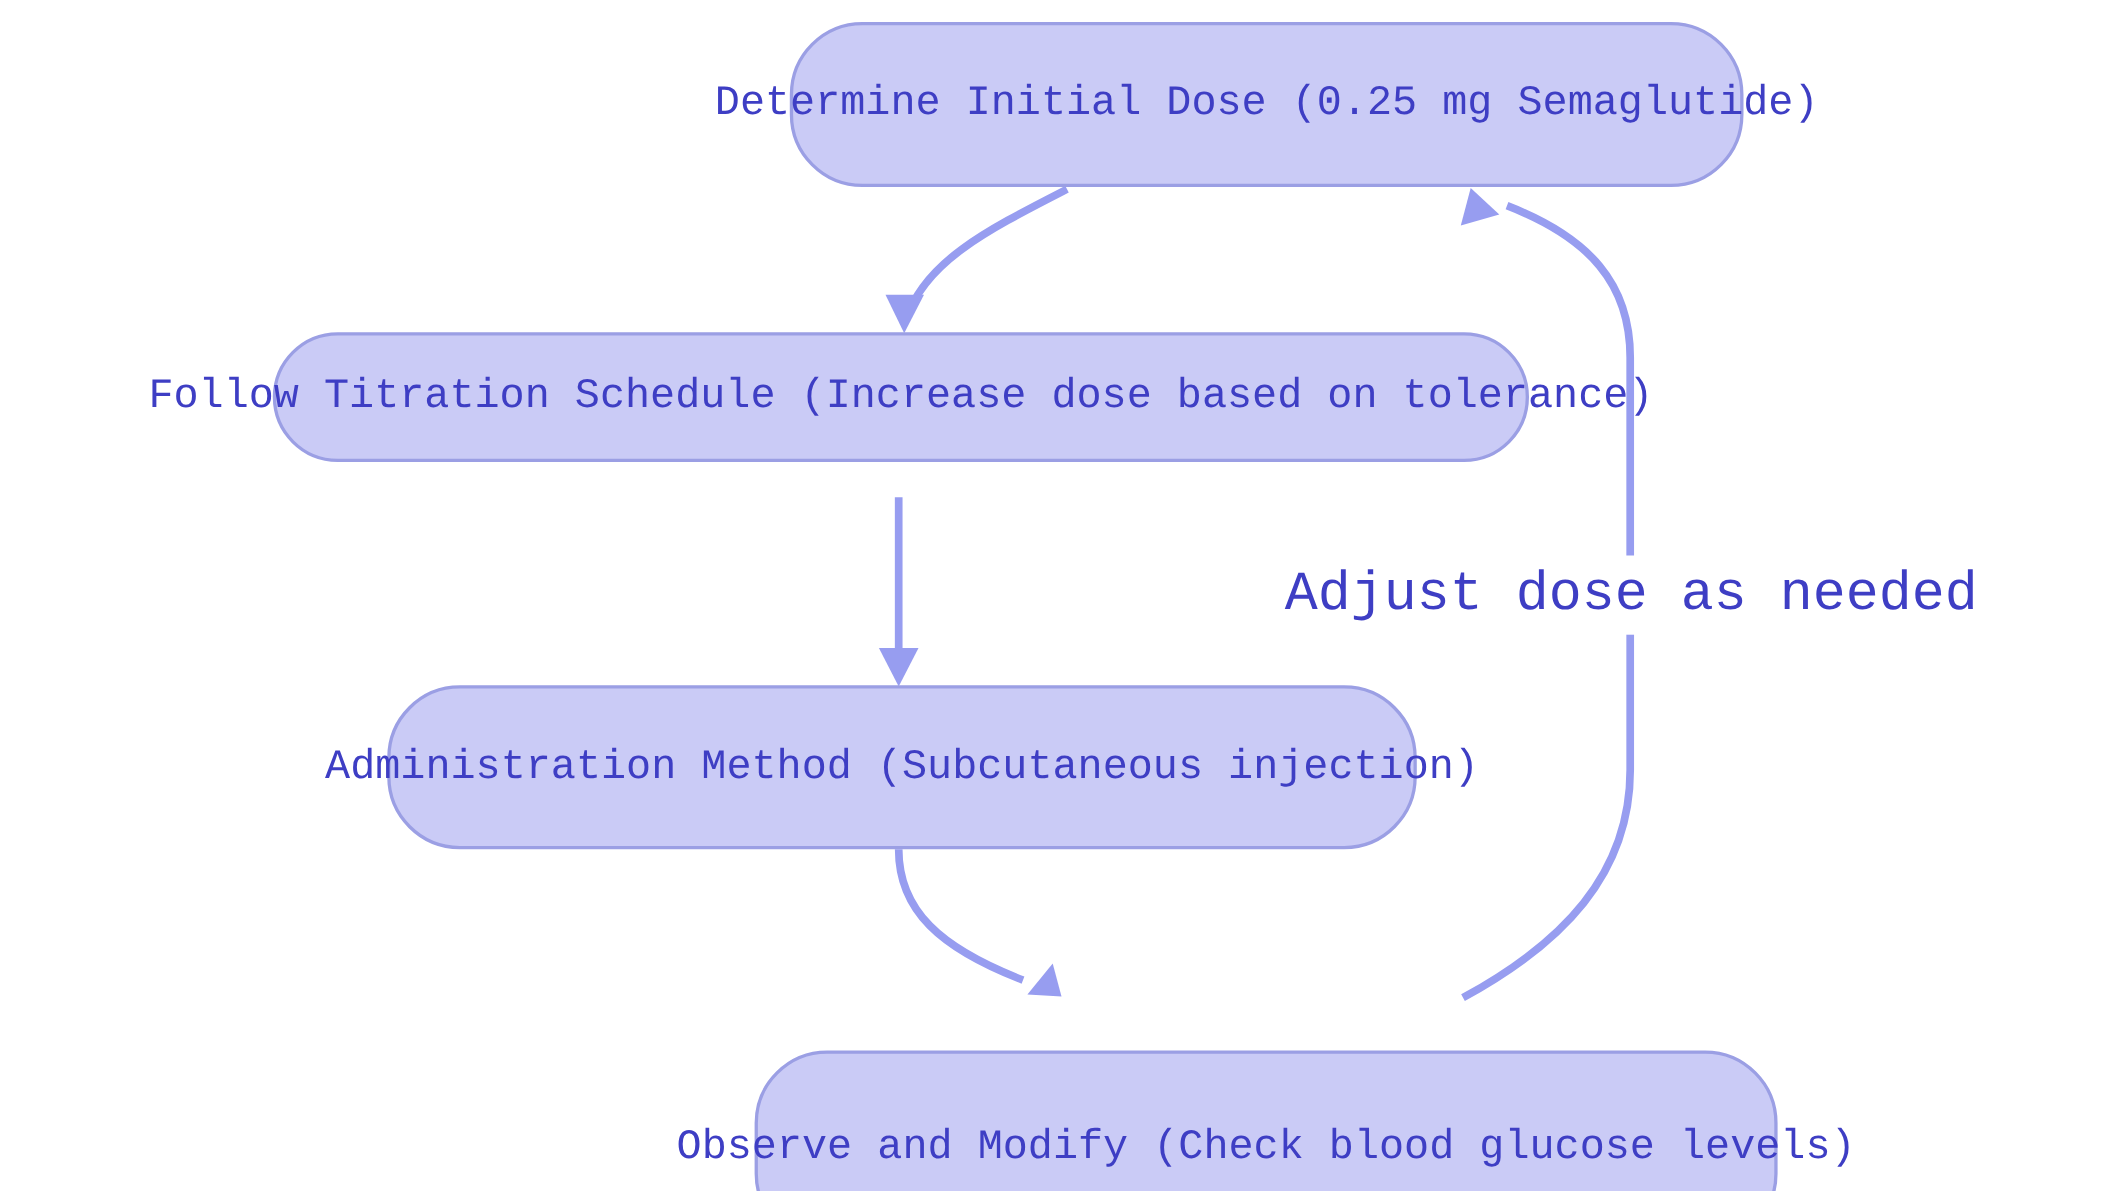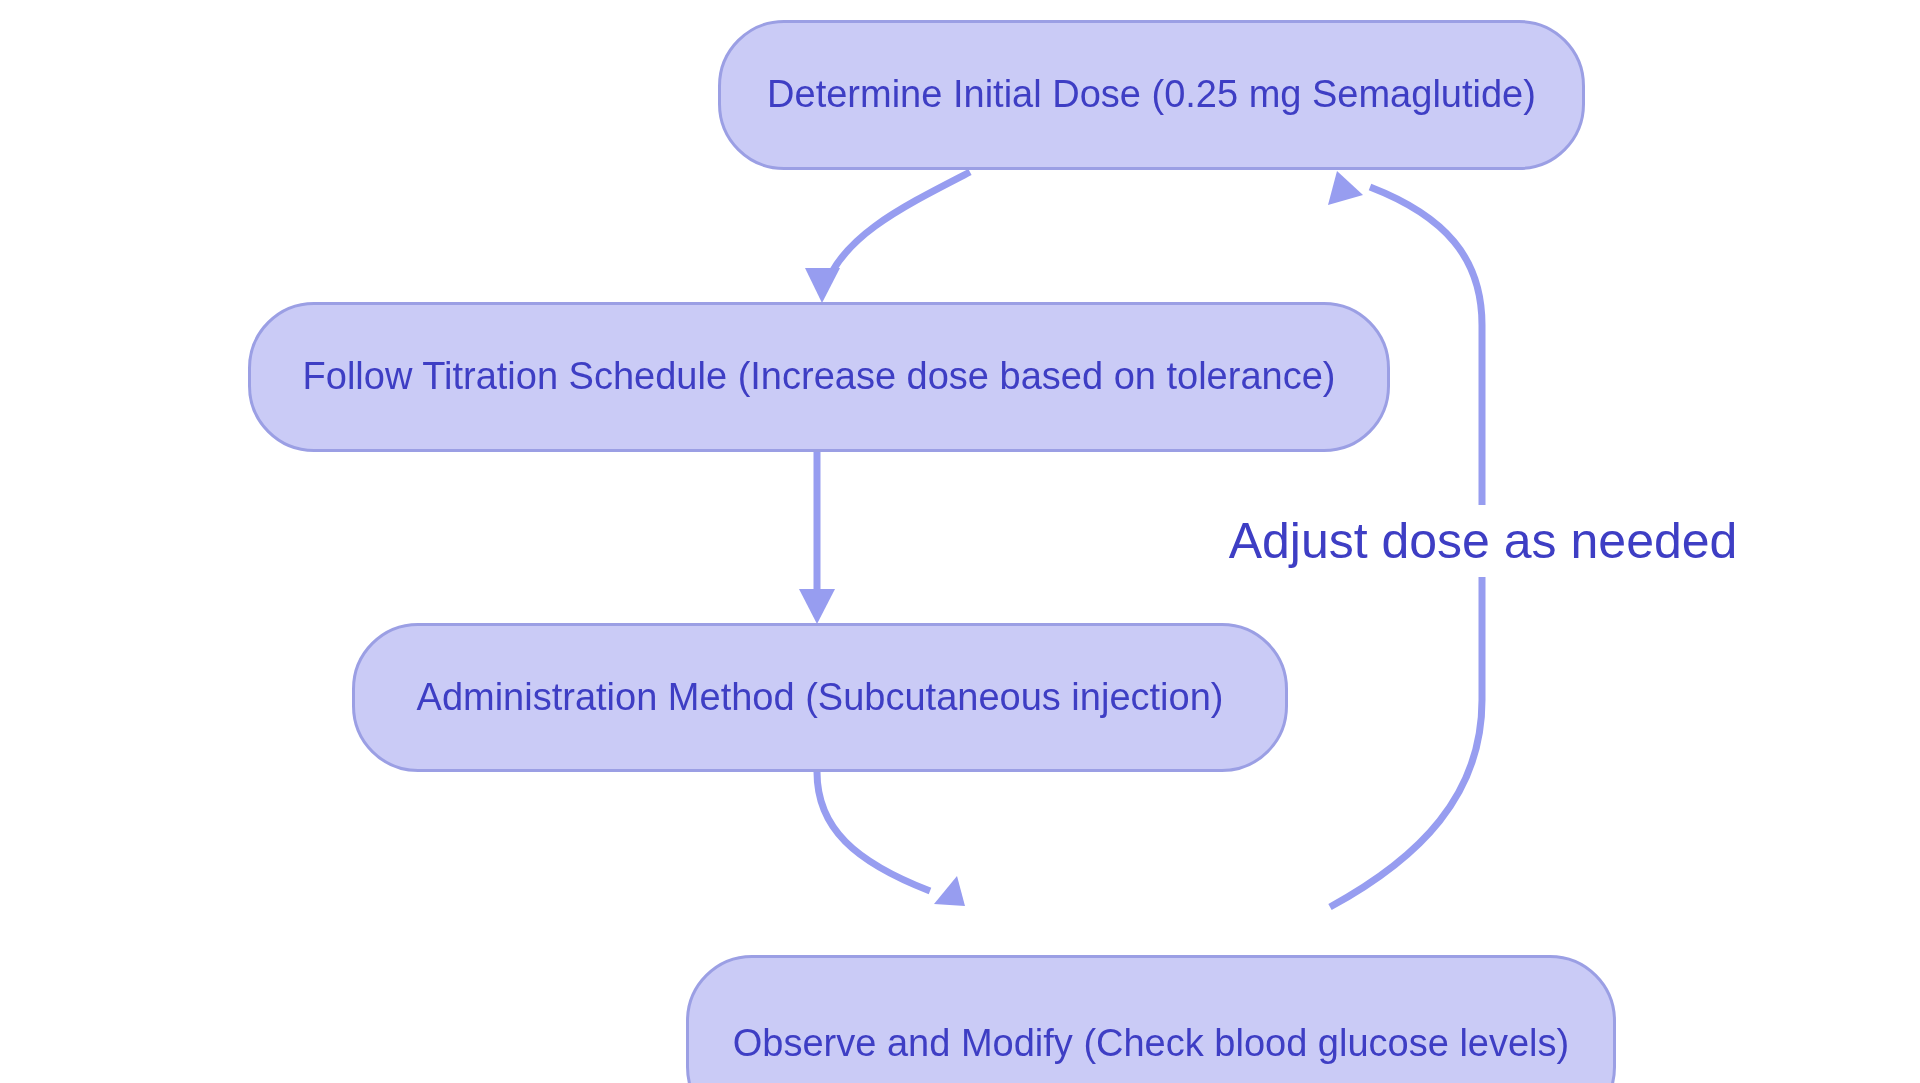"Determine Initial Dose (0.25 mg" .canvas { font-family: Liberation Sans, sans-serif -> Liberation Mono, monospace }
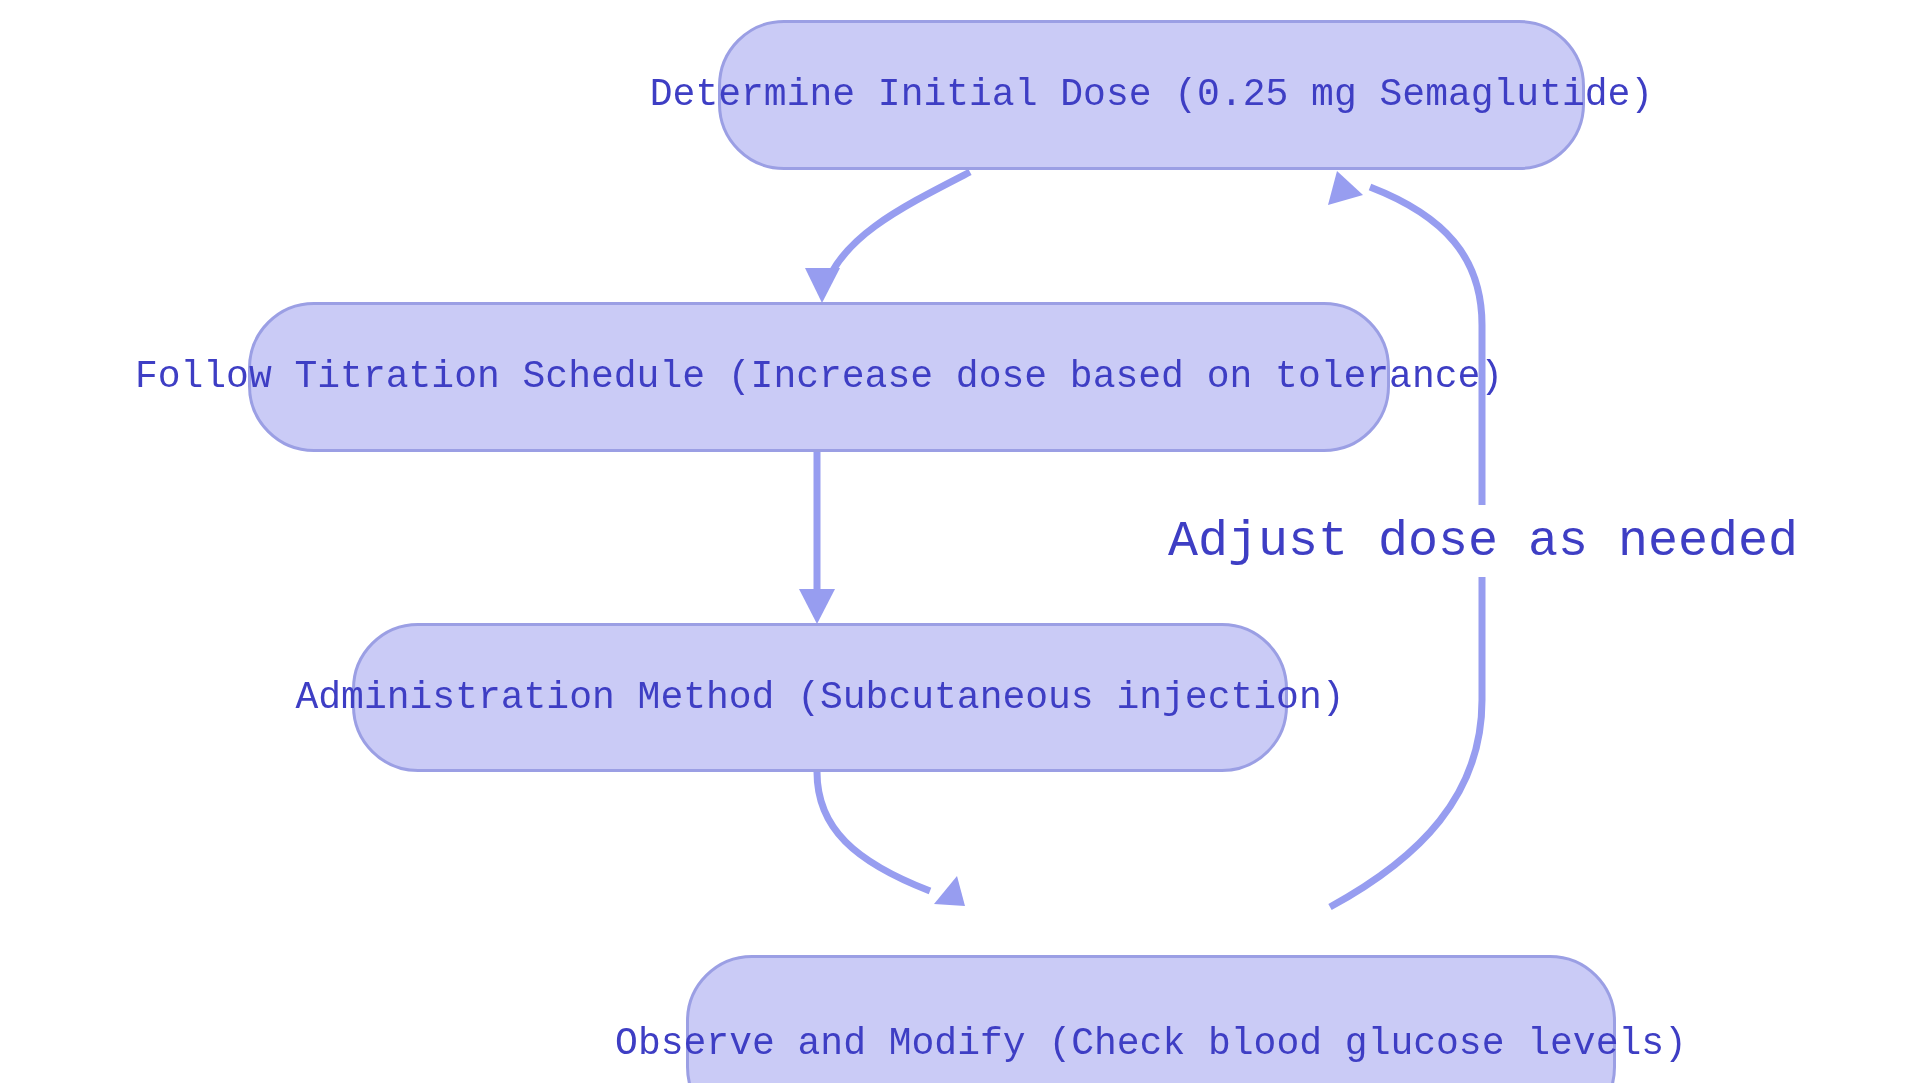"Follow Titration Schedule (Increase dose" .node-2 { height: 150px -> 118px }
